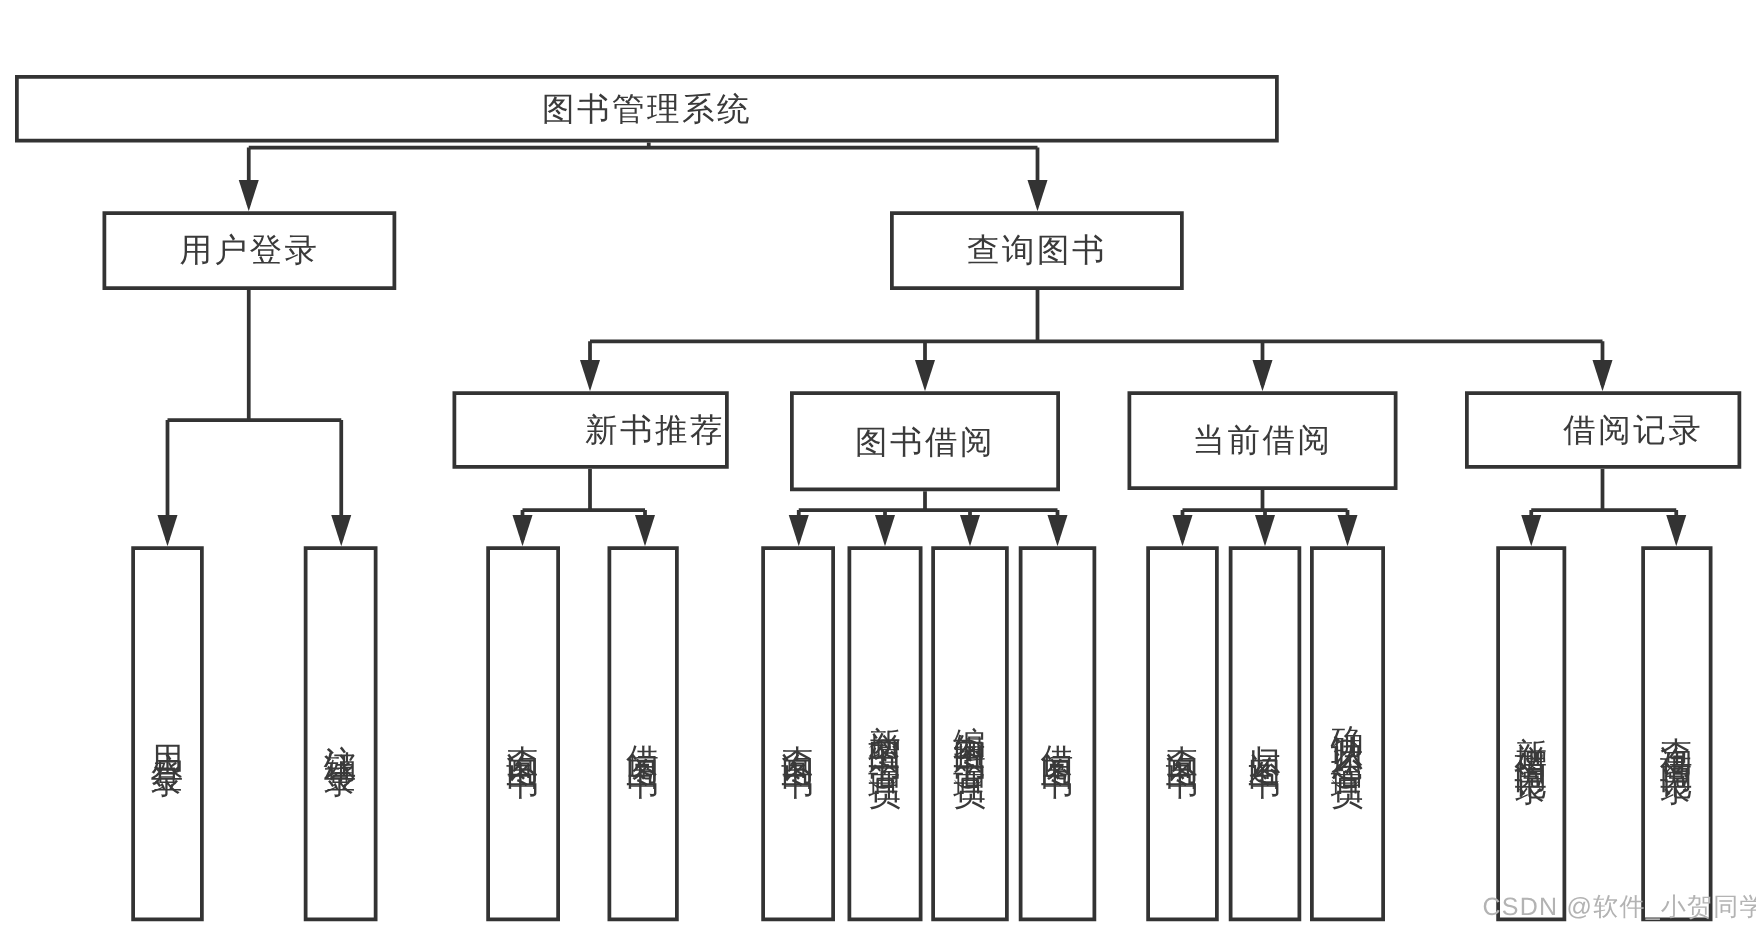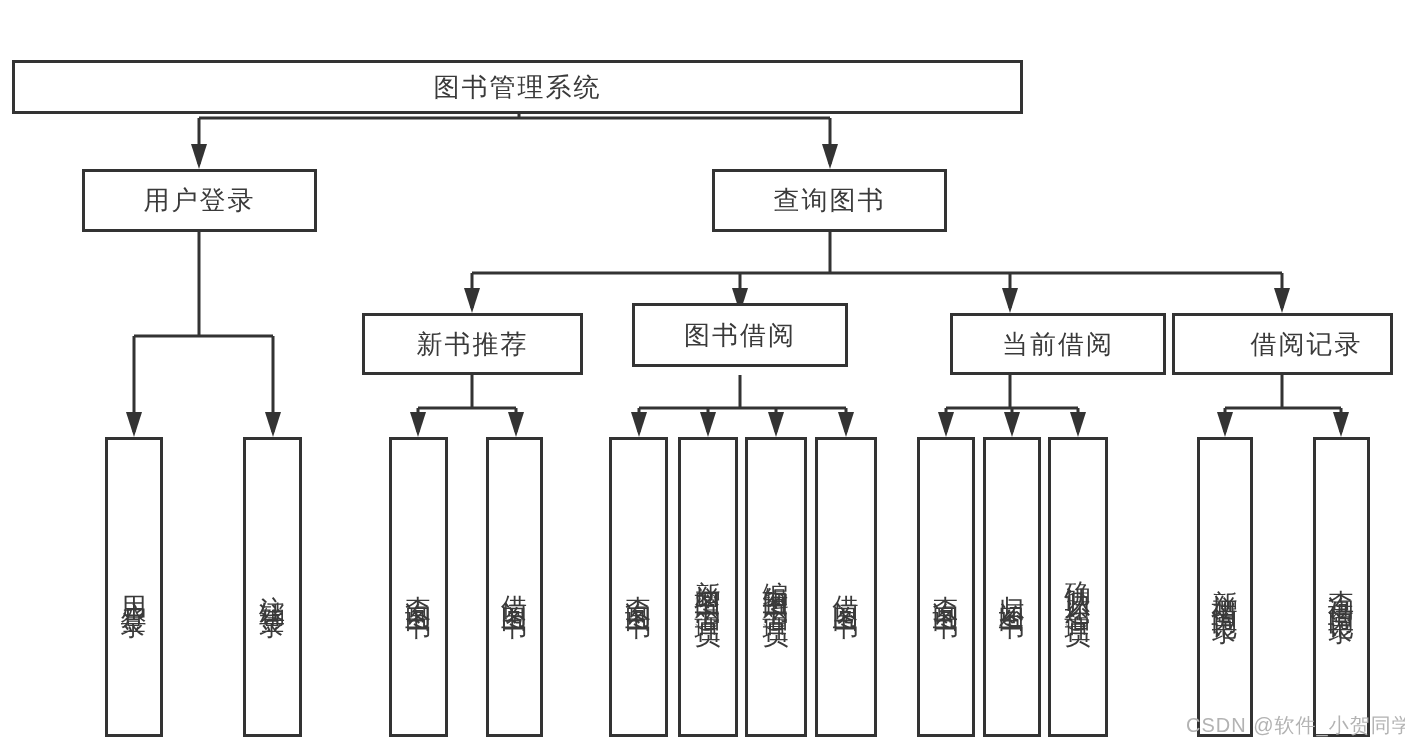"新书推荐" div.node { justify-content: none -> flex-end }
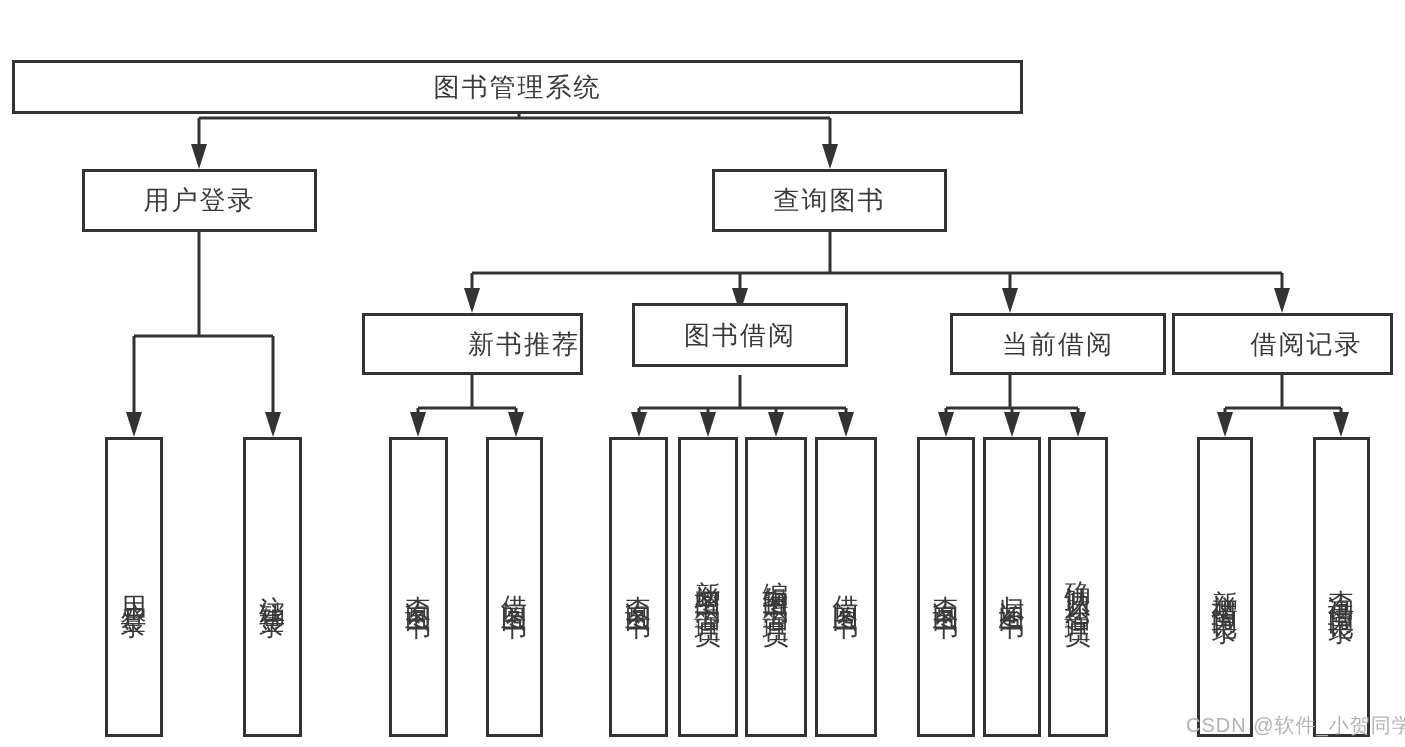"图书借阅" div.node { height: 64px -> 80px; top: 303px -> 313px }
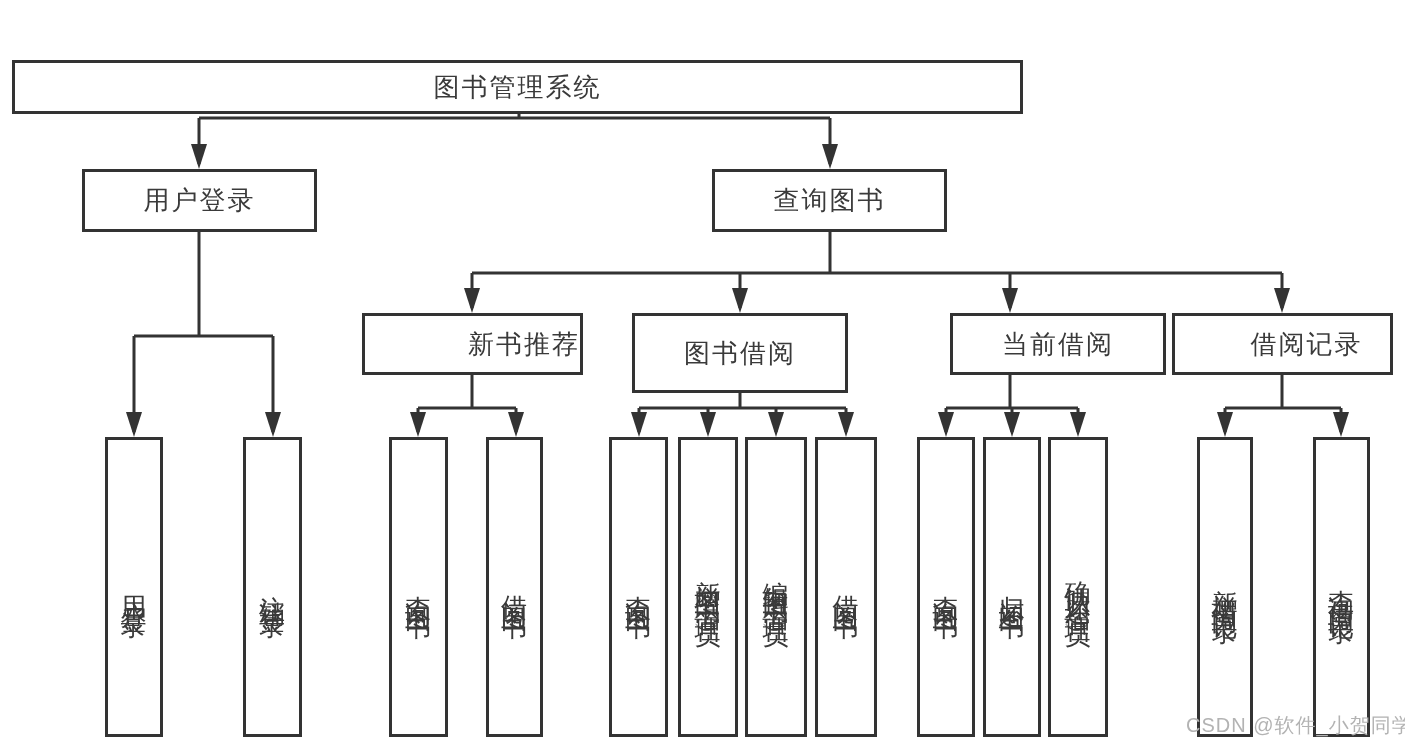"当前借阅" div.node { height: 62px -> 79px; left: 950px -> 902px }
